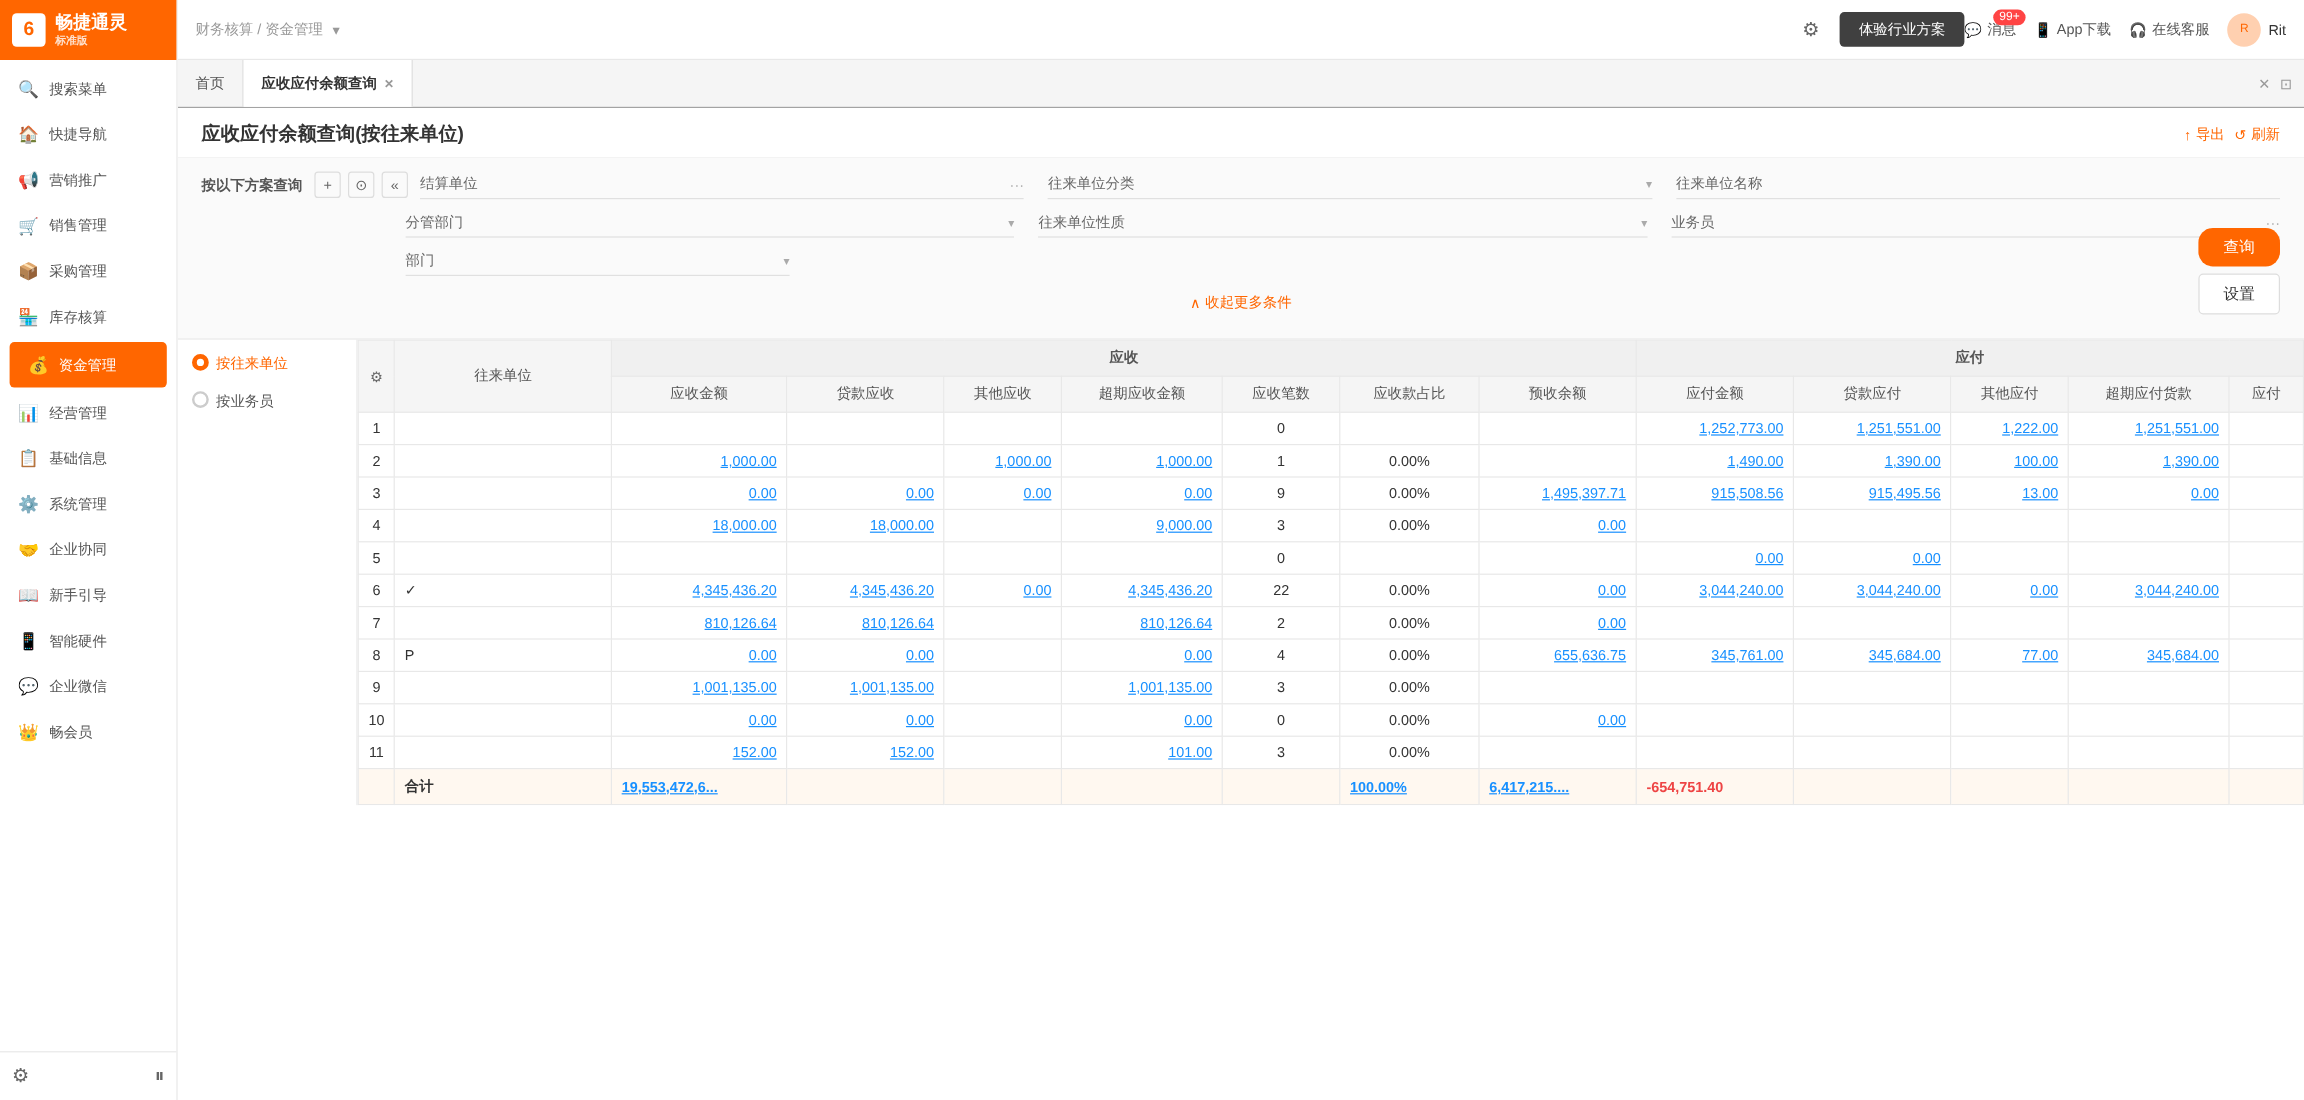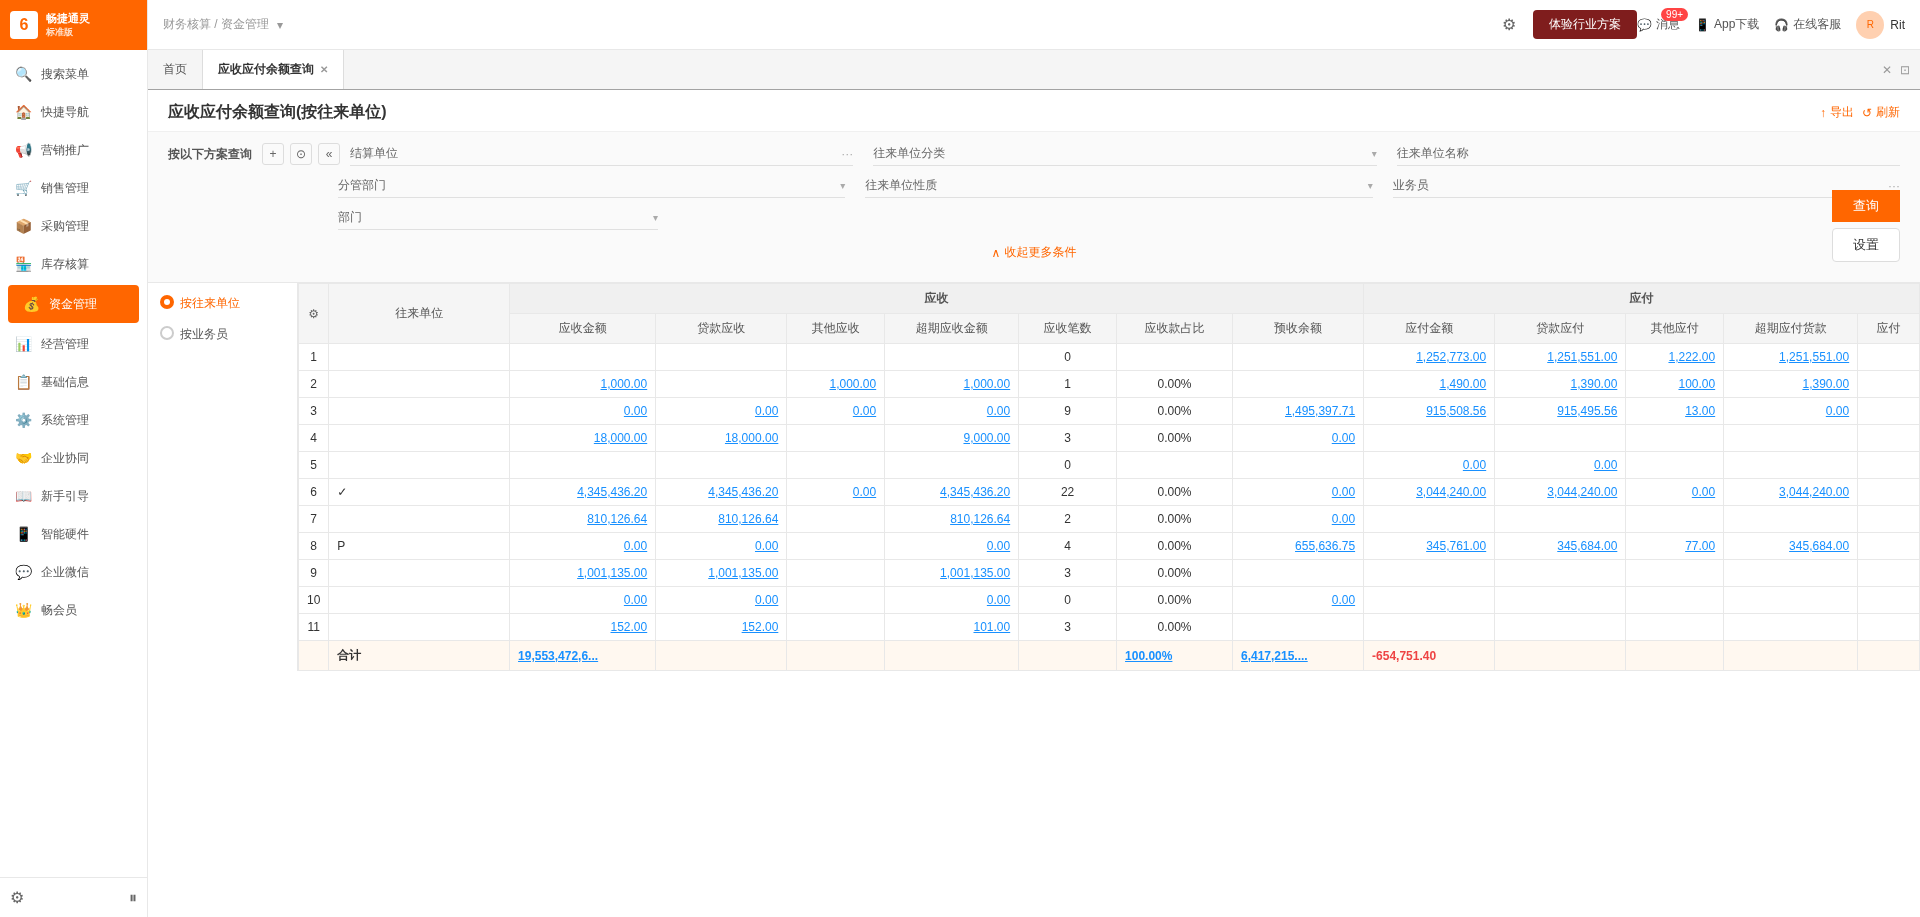"畅捷通灵" .sidebar-logo .logo-text { font-size: 11px -> 15px }
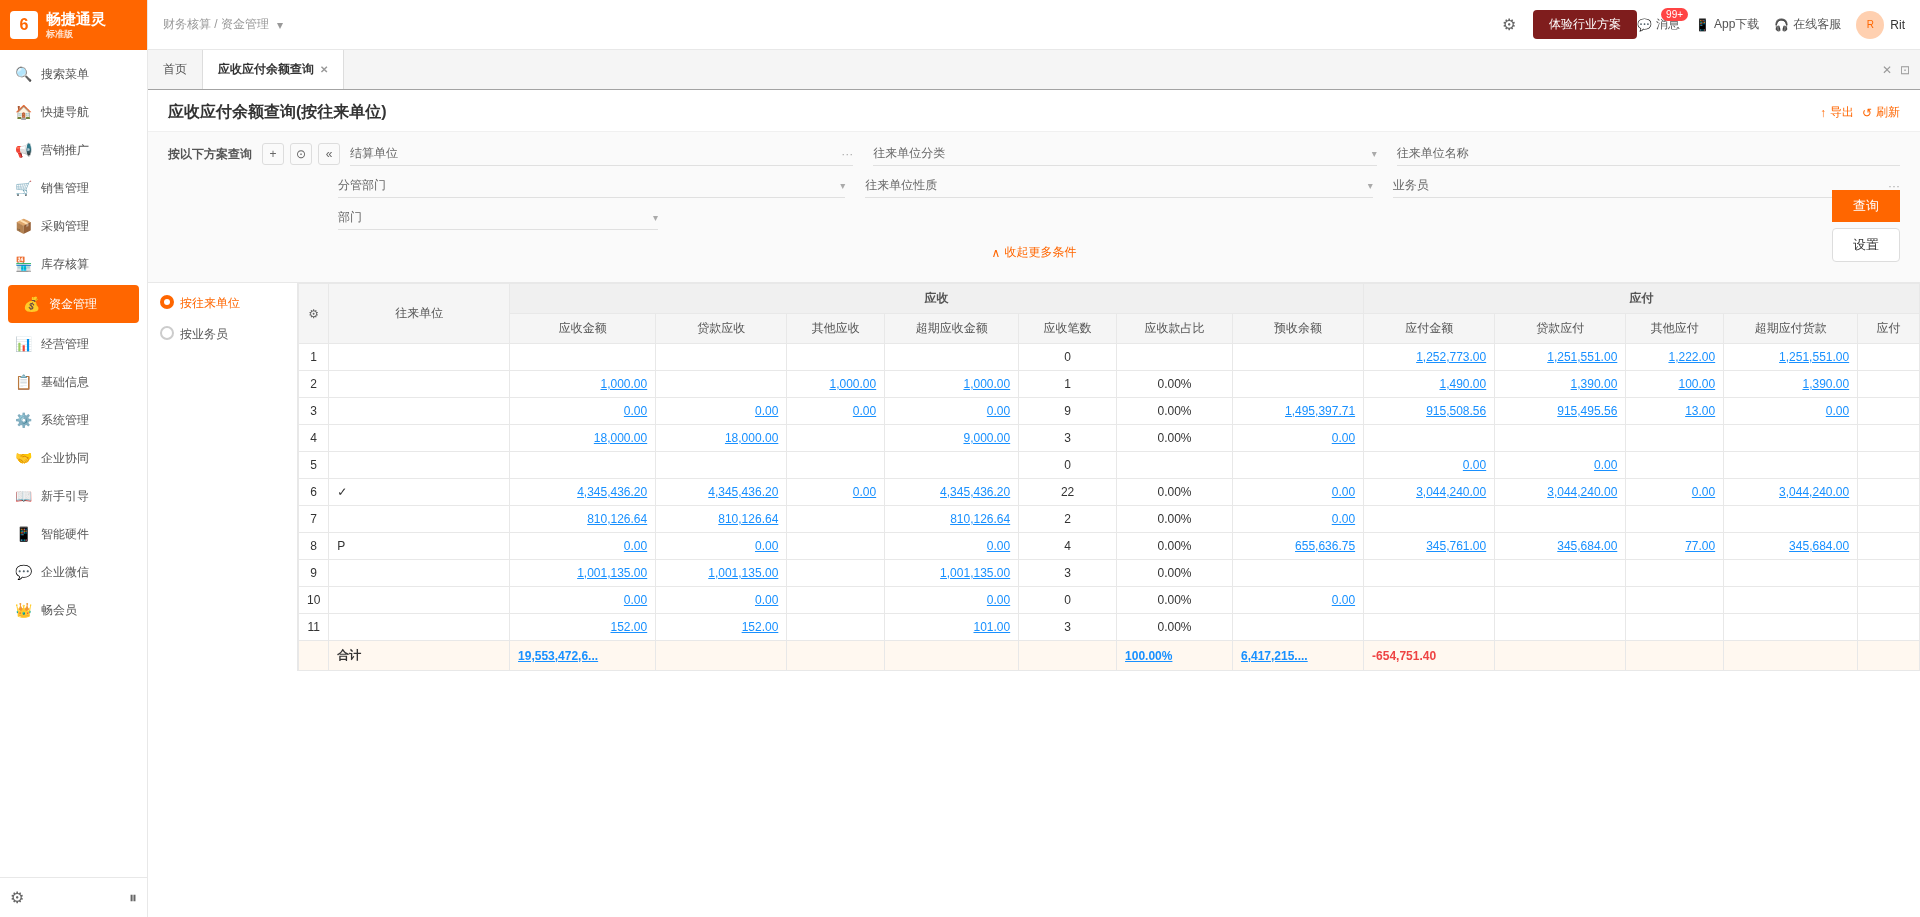"体验行业方案" .header-btn-orange { background: #7f1d1d -> #404040 }
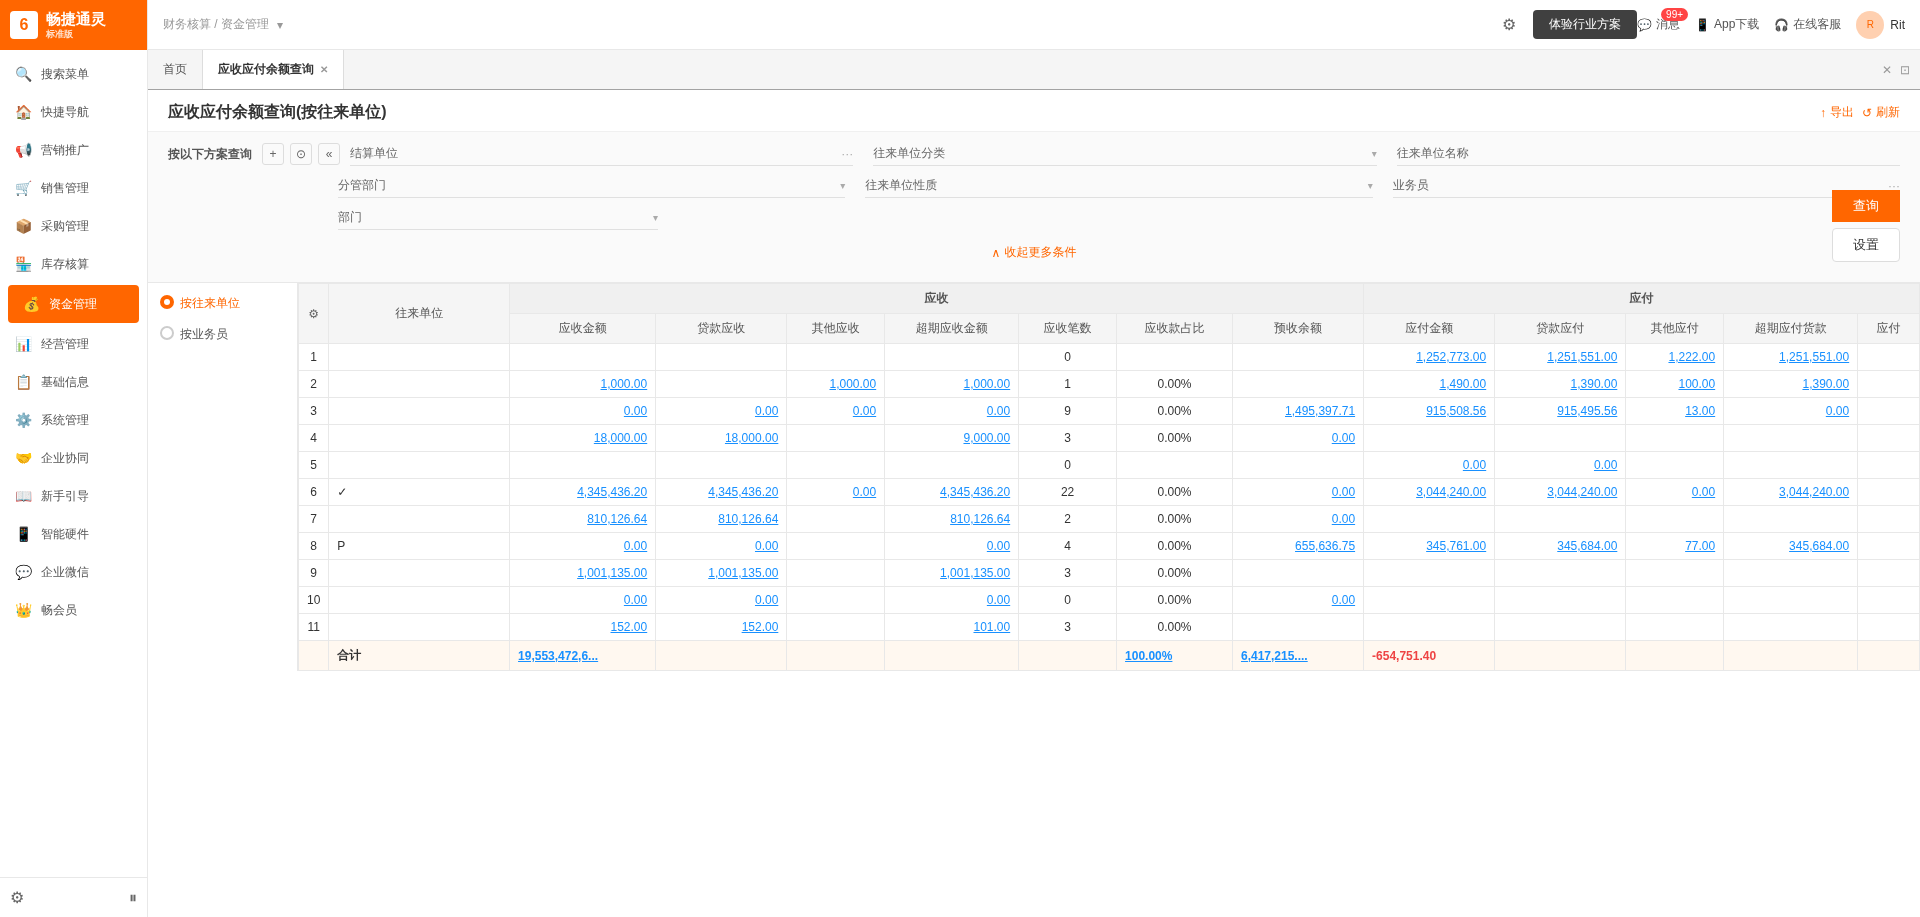"查询" button { border-radius: 0 -> 12px }
